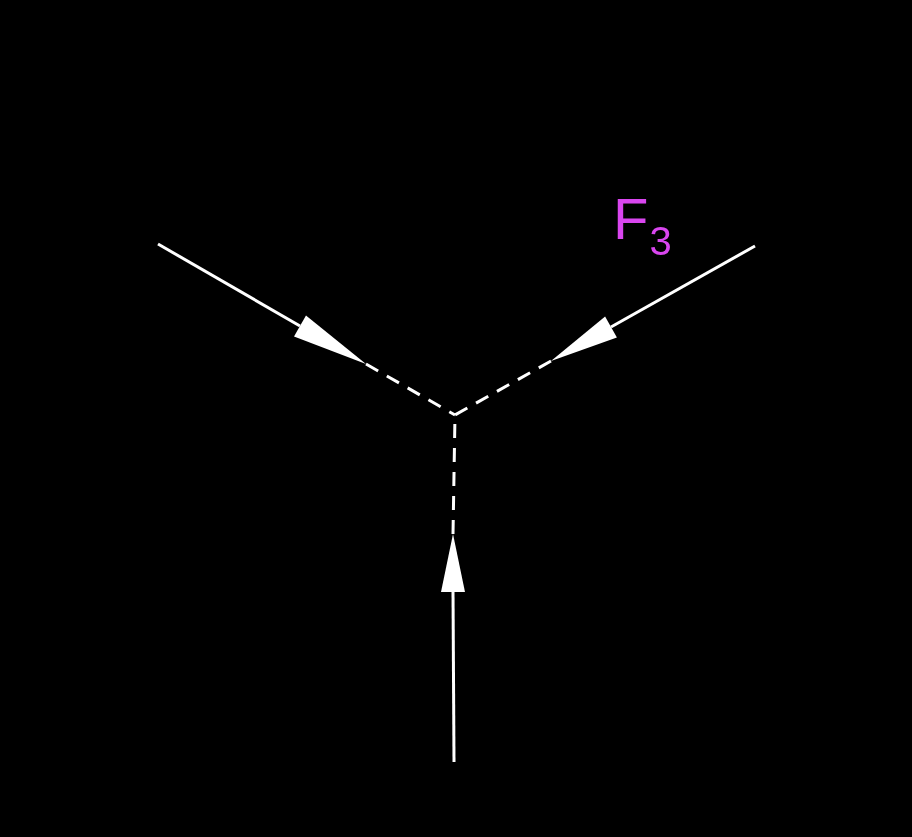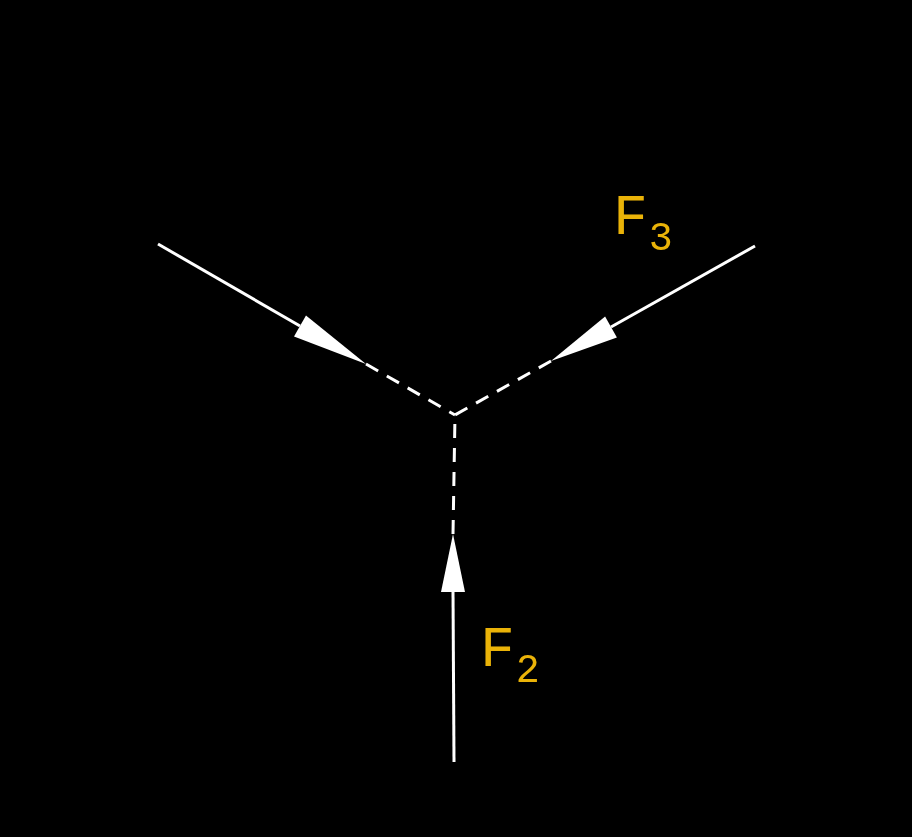"F3" .force-label { color: #eab308 -> #d946ef; font-family: Liberation Mono, monospace -> Liberation Sans, sans-serif }
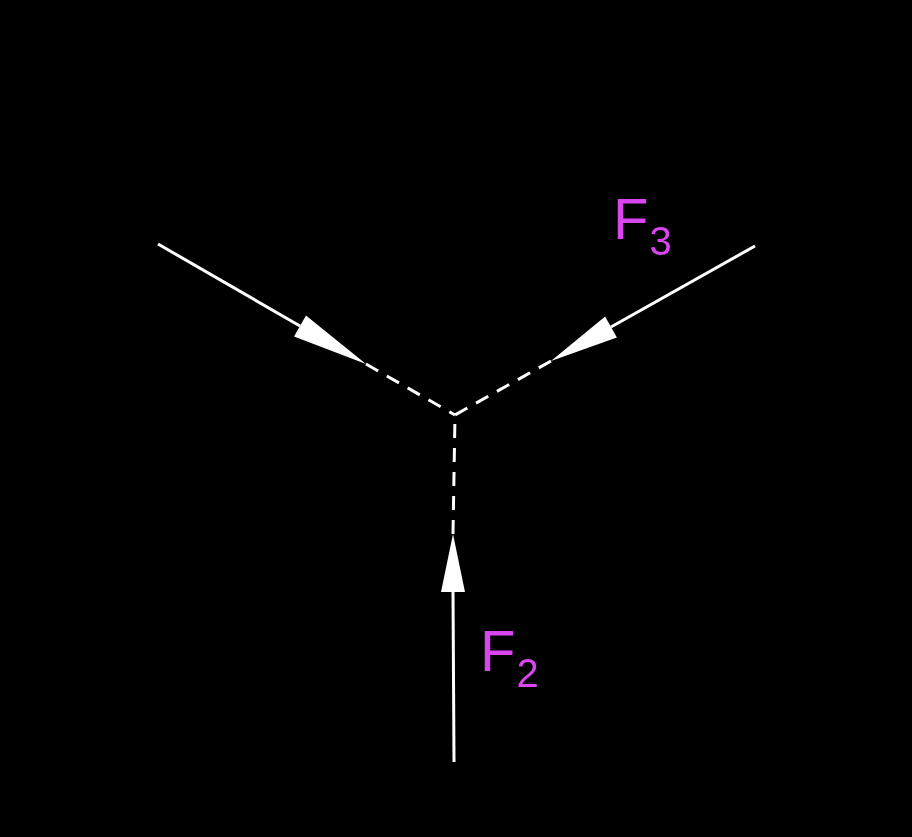"F2" div.force-label { html: <div> <span>F</span><span>2</span> </div> -> none }
